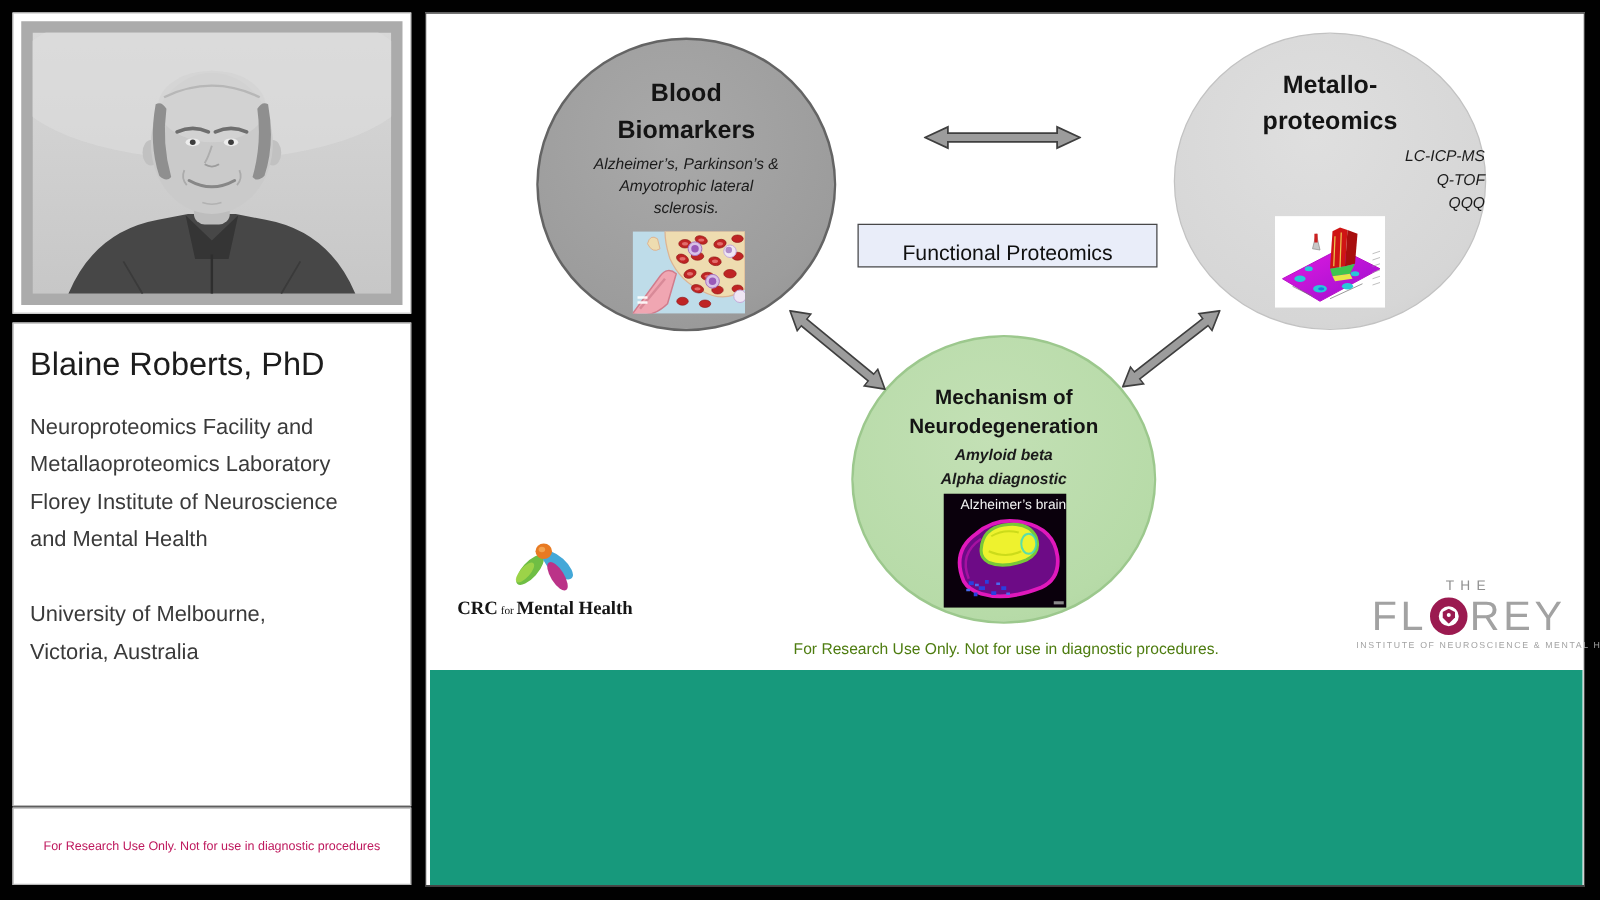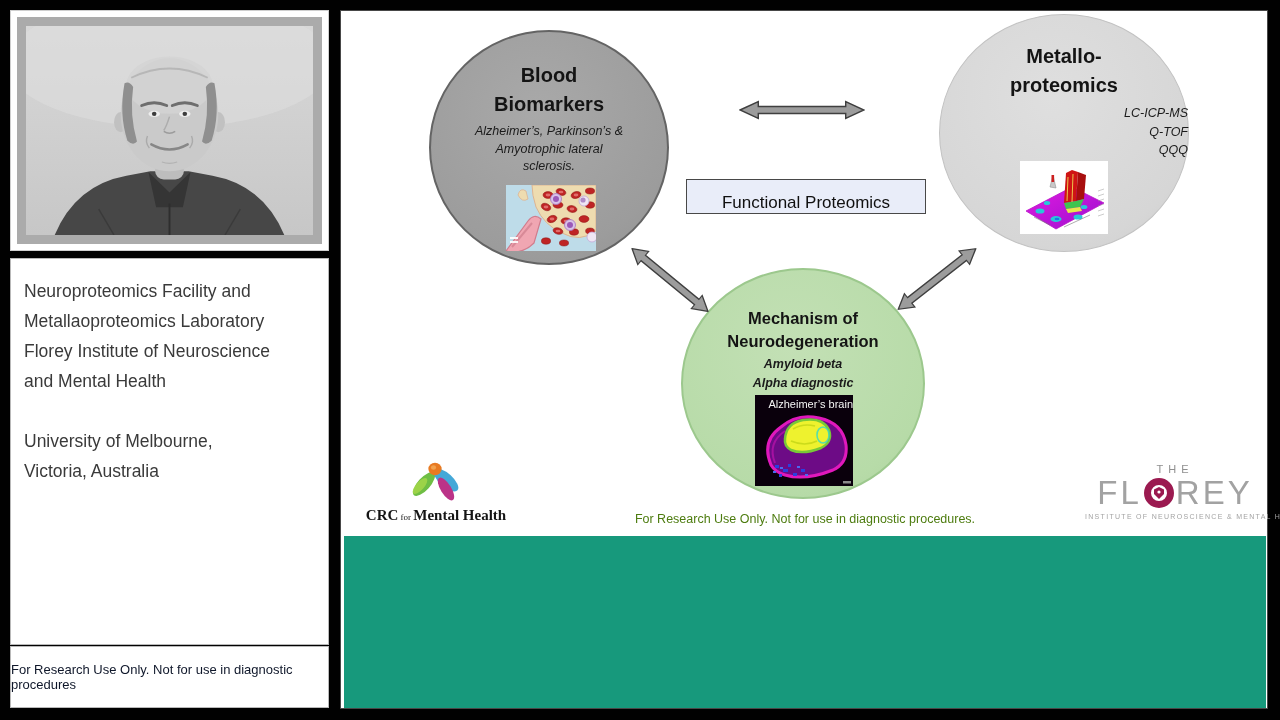"Metallo-" #circle-metallo { top: 3px -> 15px }
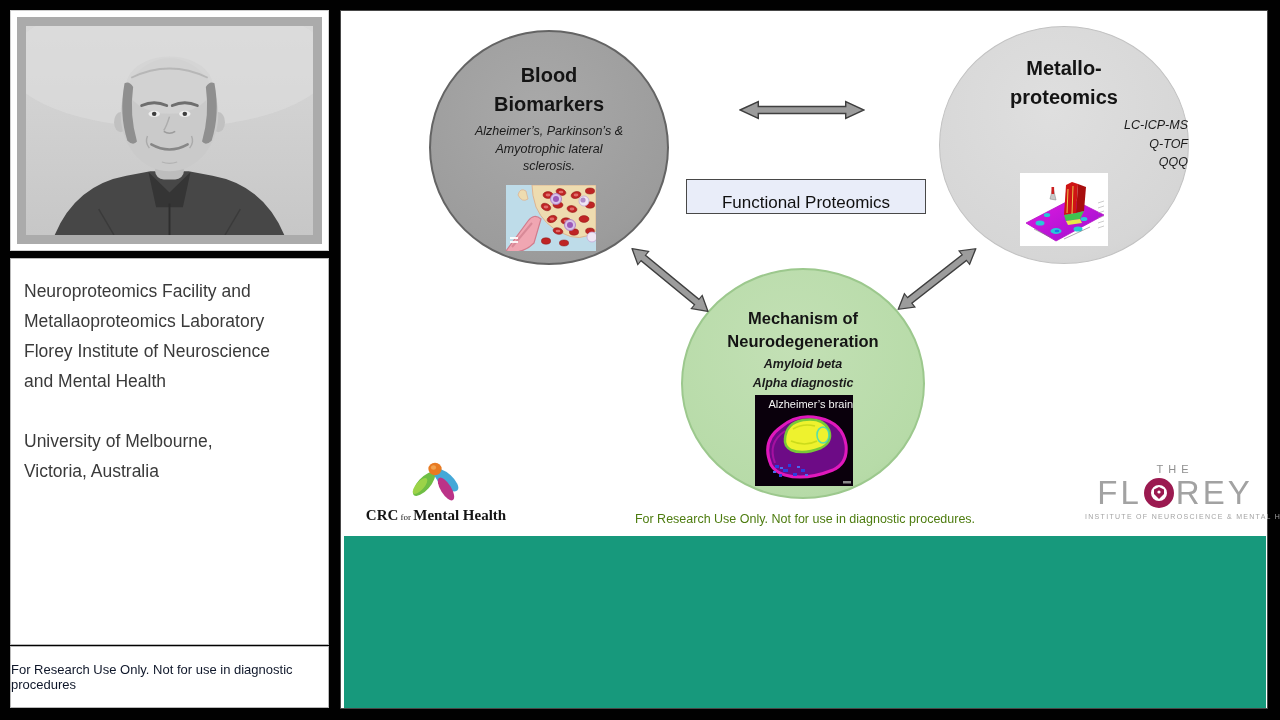"Blaine Roberts, PhD" div { html: none -> <div>Blaine Roberts, PhD</div> }
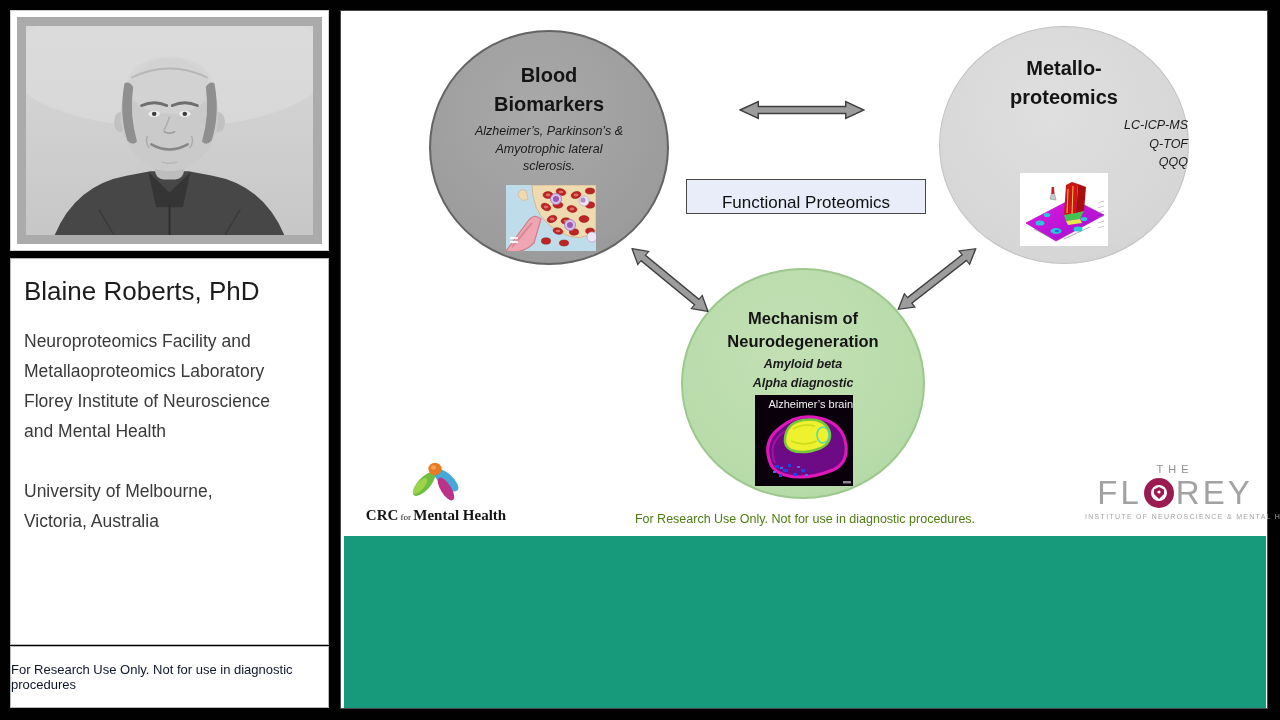"CRC for Mental Health" #crc-logo { top: 448px -> 420px }
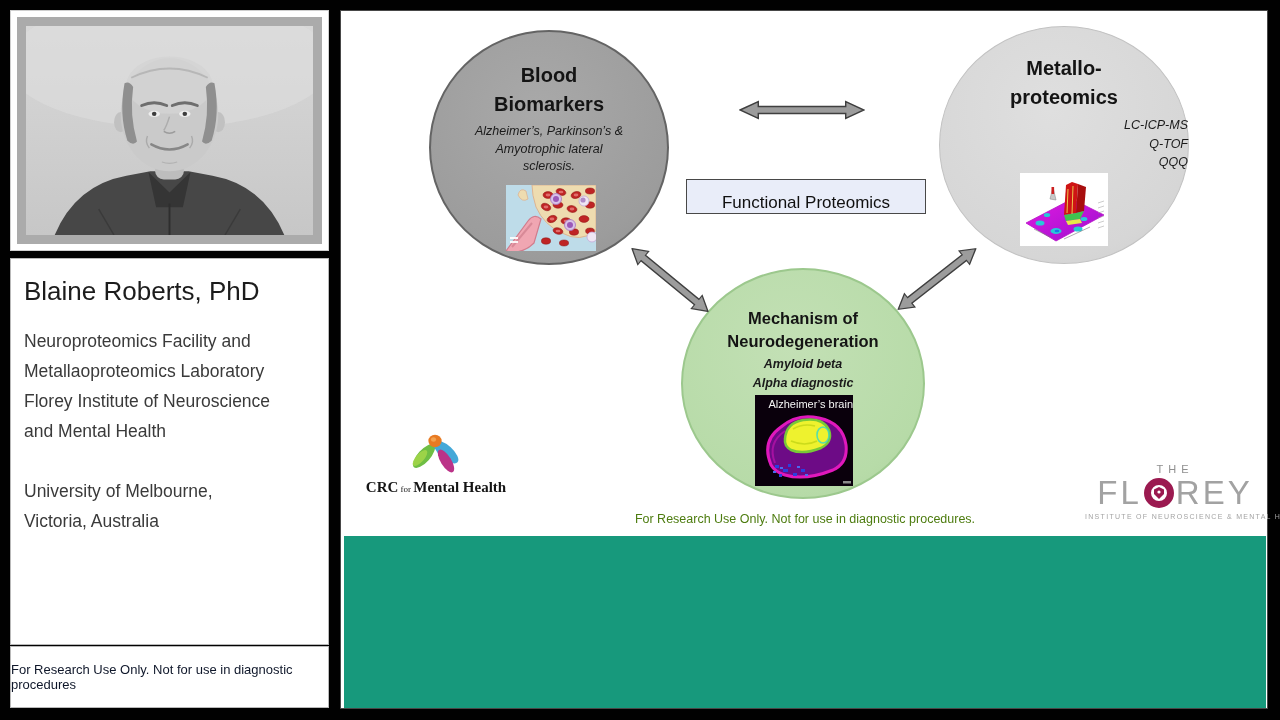"For Research Use Only. Not for use in diagnostic procedures" #left-footer-text { color: #0f172a -> #be185d; font-size: 13px -> 10px }
